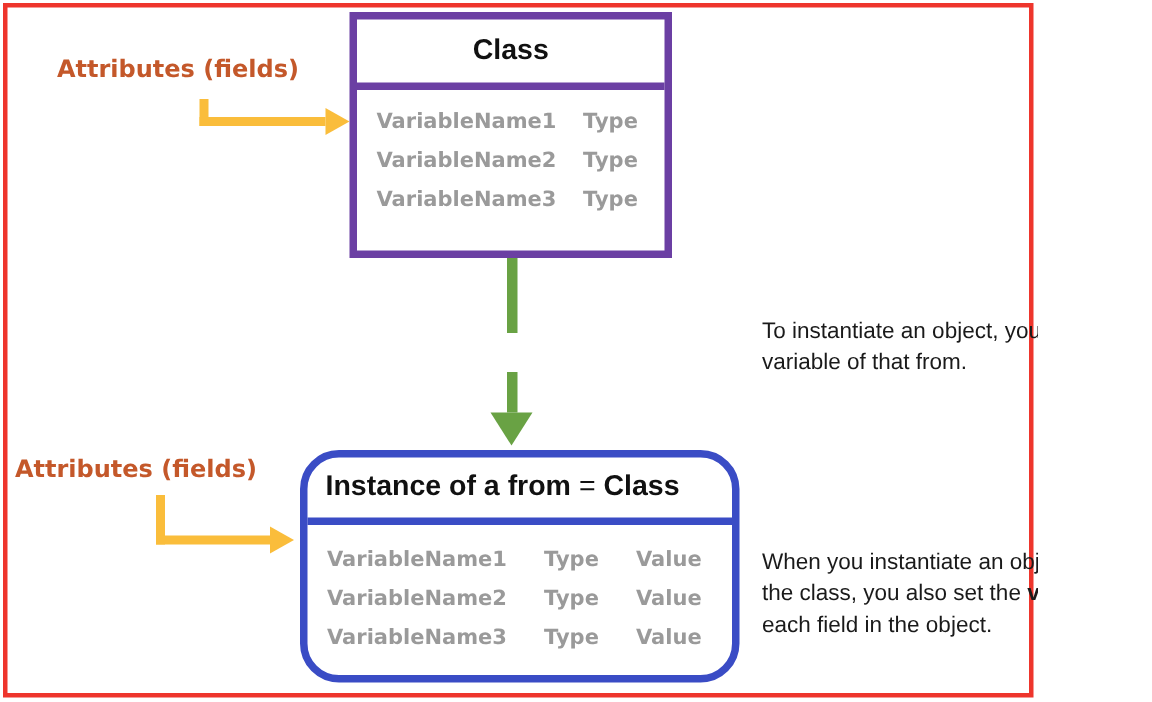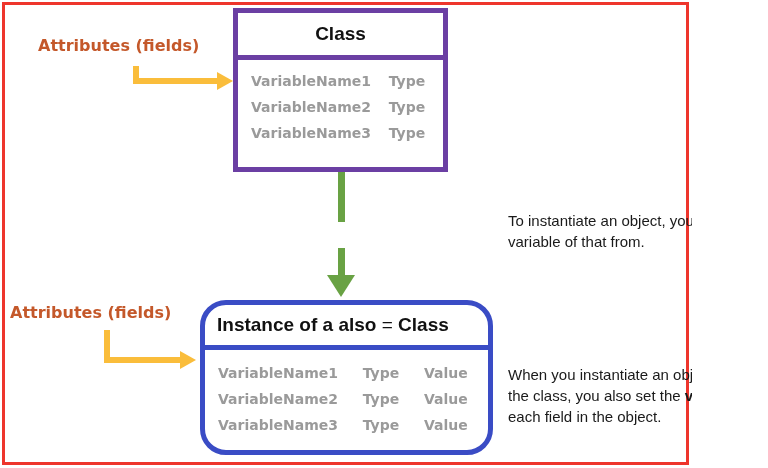"Instance of a also" span.b { text: also -> from }
